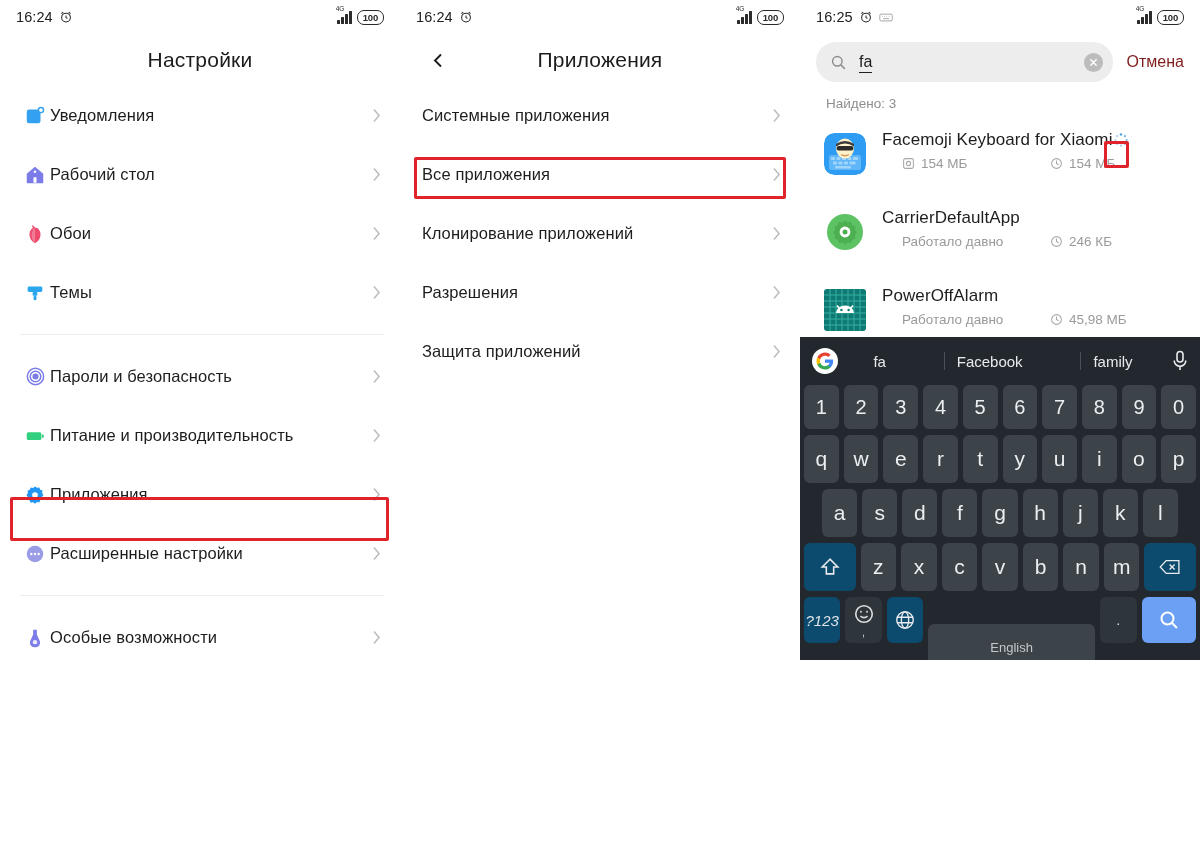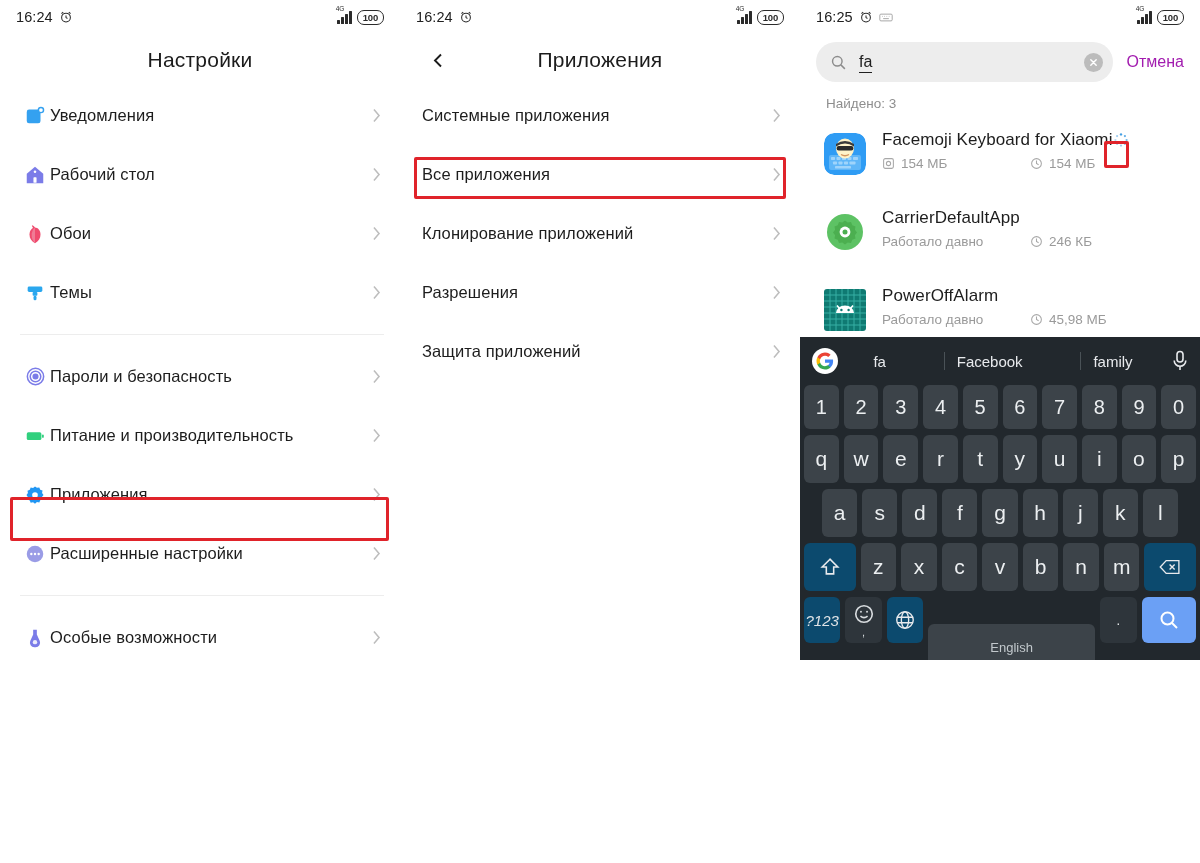"Отмена" .cancel { color: #a21caf -> #7f1d1d }
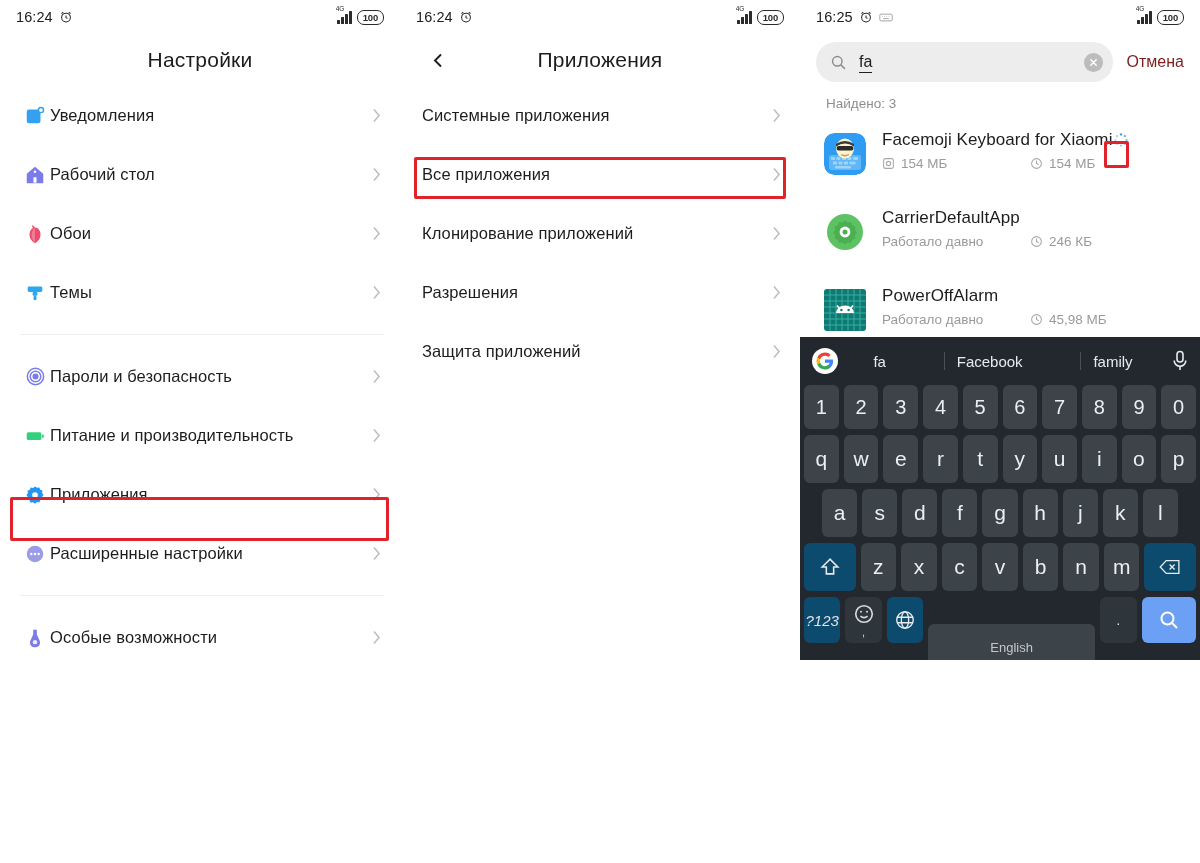"154 МБ" .app-meta { margin-left: none -> 20px }
